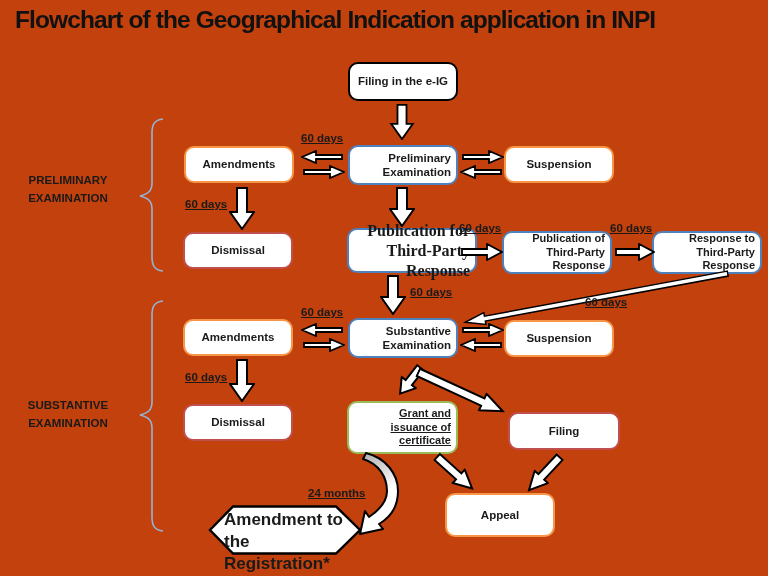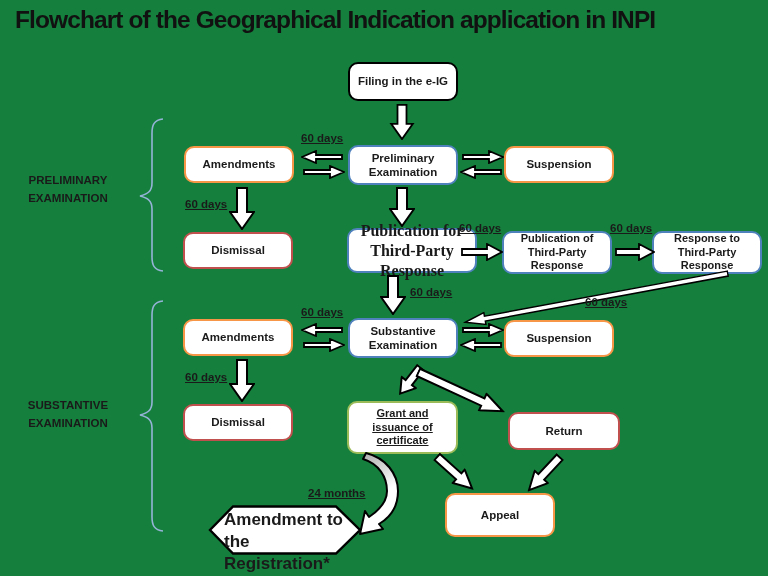"Flowchart of the Geographical Indication" .canvas { background: #15803d -> #c2410c }
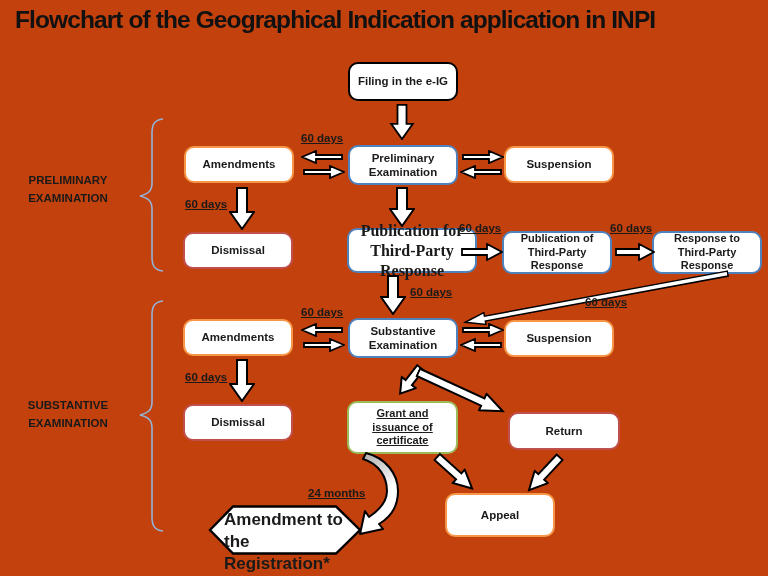"Filing in the e-IG" .node { text-align: center -> right }
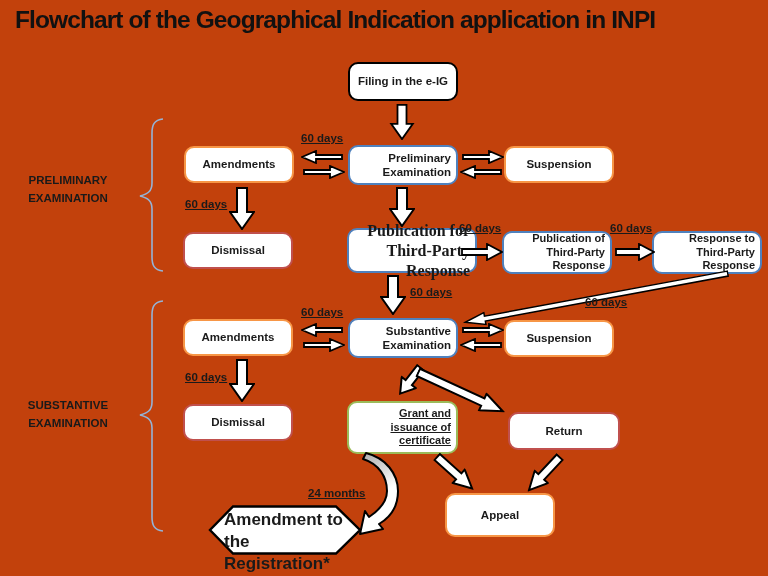"Return" span { text: Return -> Filing }
